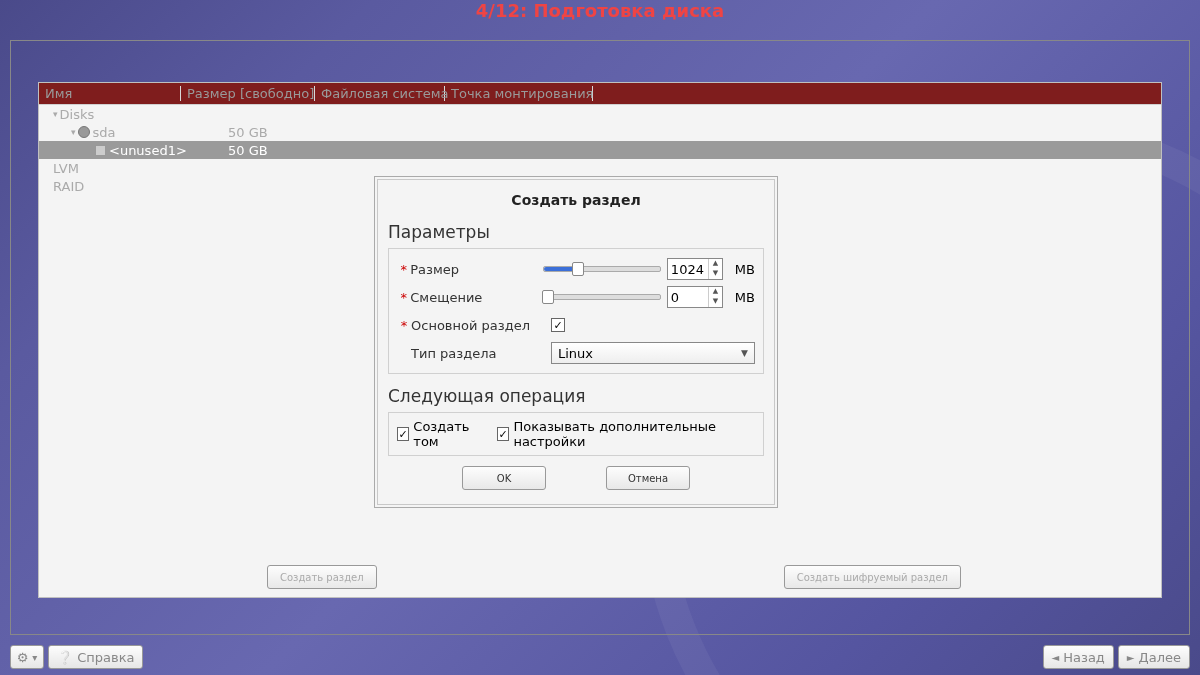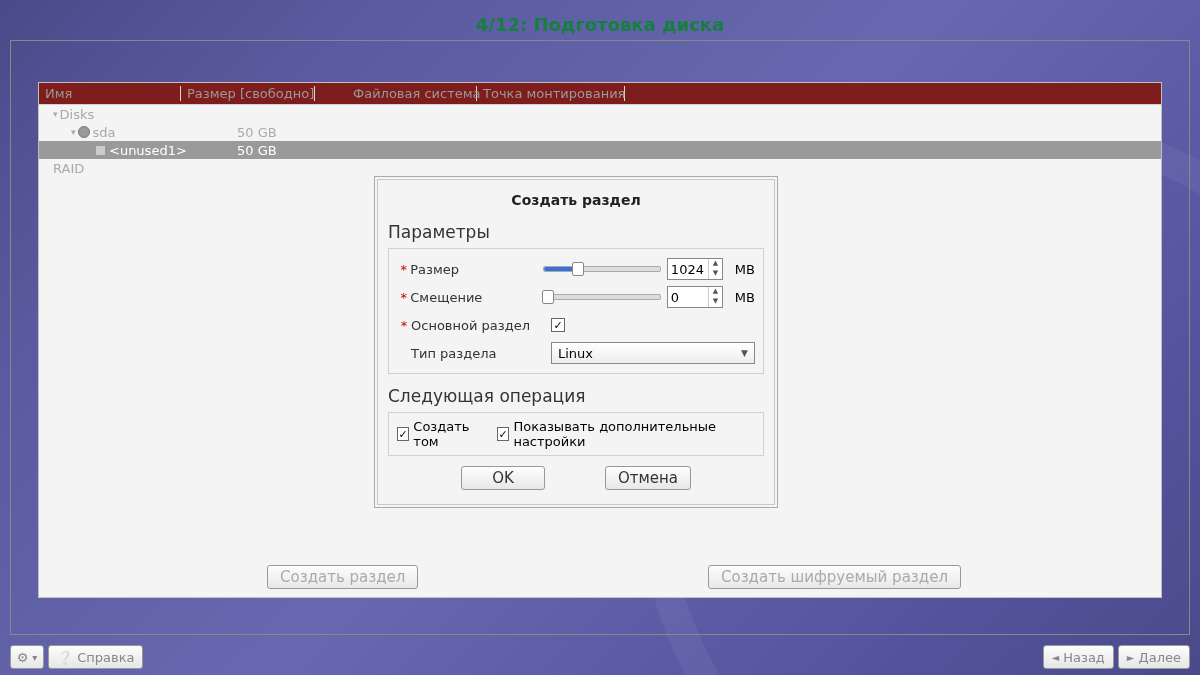"4/12: Подготовка диска" .title-bar { color: #15803d -> #ef4444; padding: 14px 0 10px -> 0 0 10px }
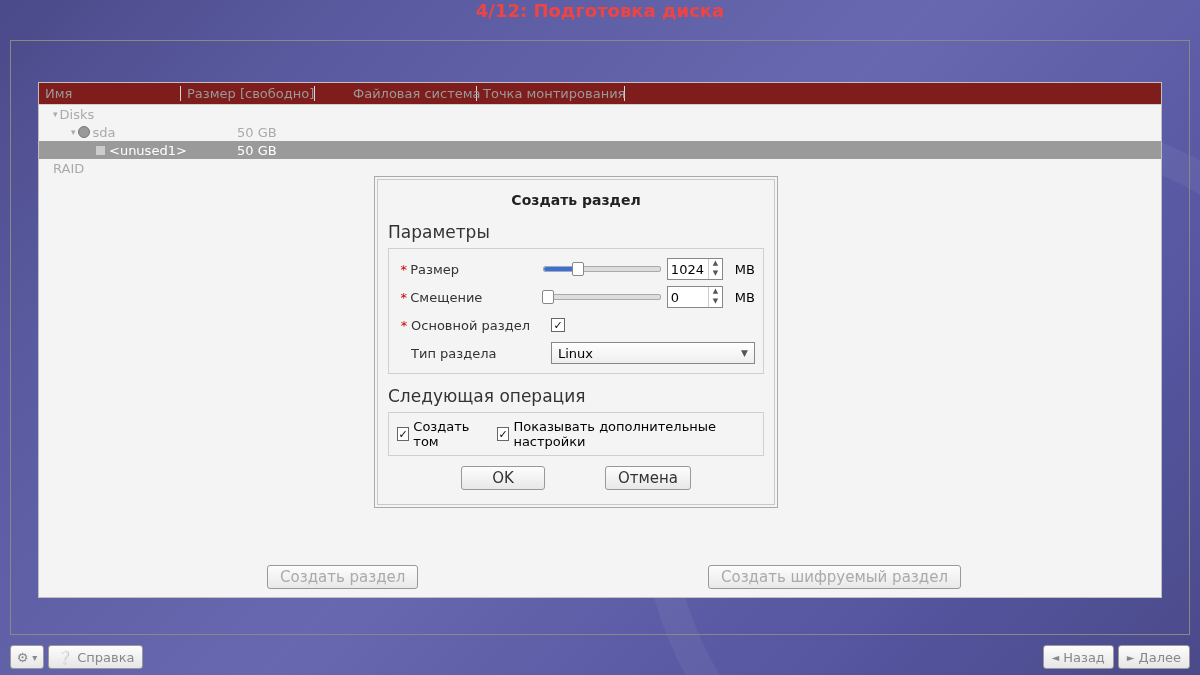"Файловая система" .th3 { margin-left: 32px -> none }
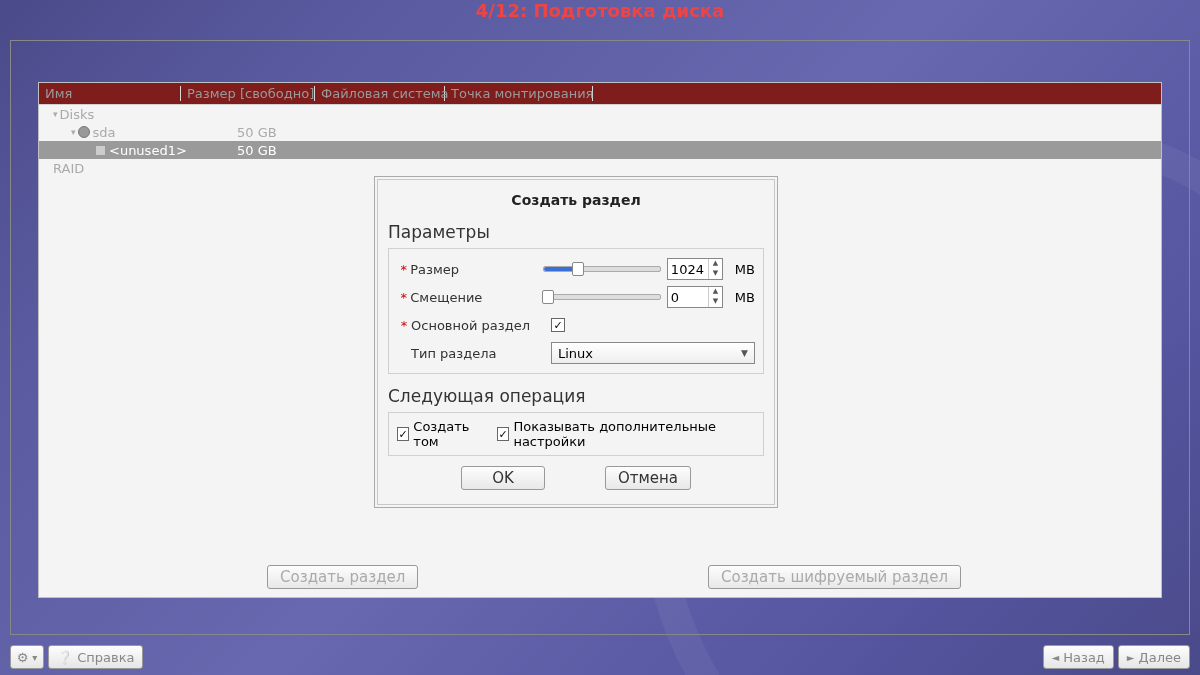"50 GB" .row .size { left: 198px -> 189px }
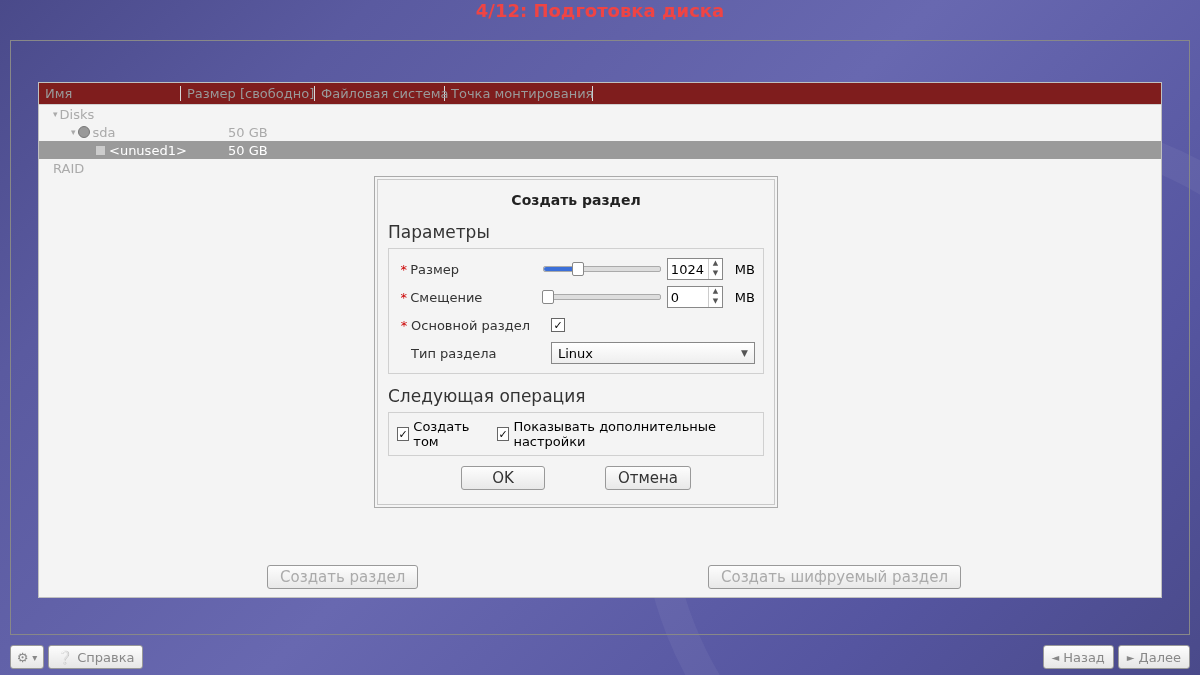"LVM" div.row { html: none -> <div> <span>LVM</span> </div> }
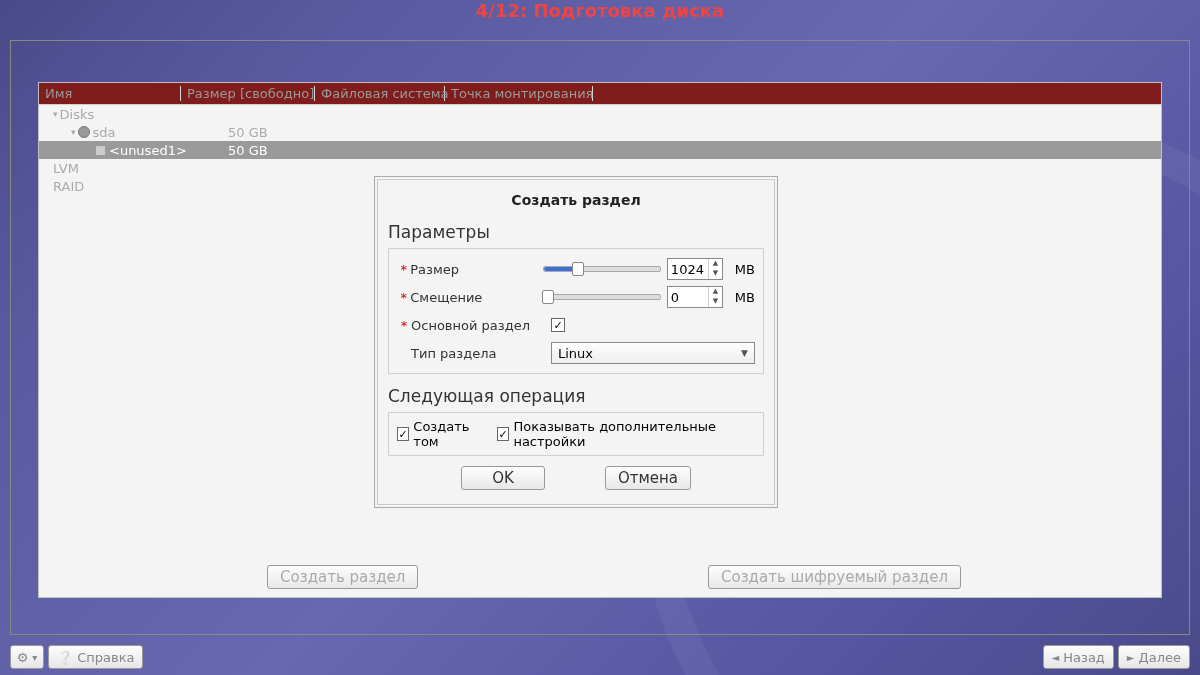"OK" .btn { font-size: 15px -> 10px }
